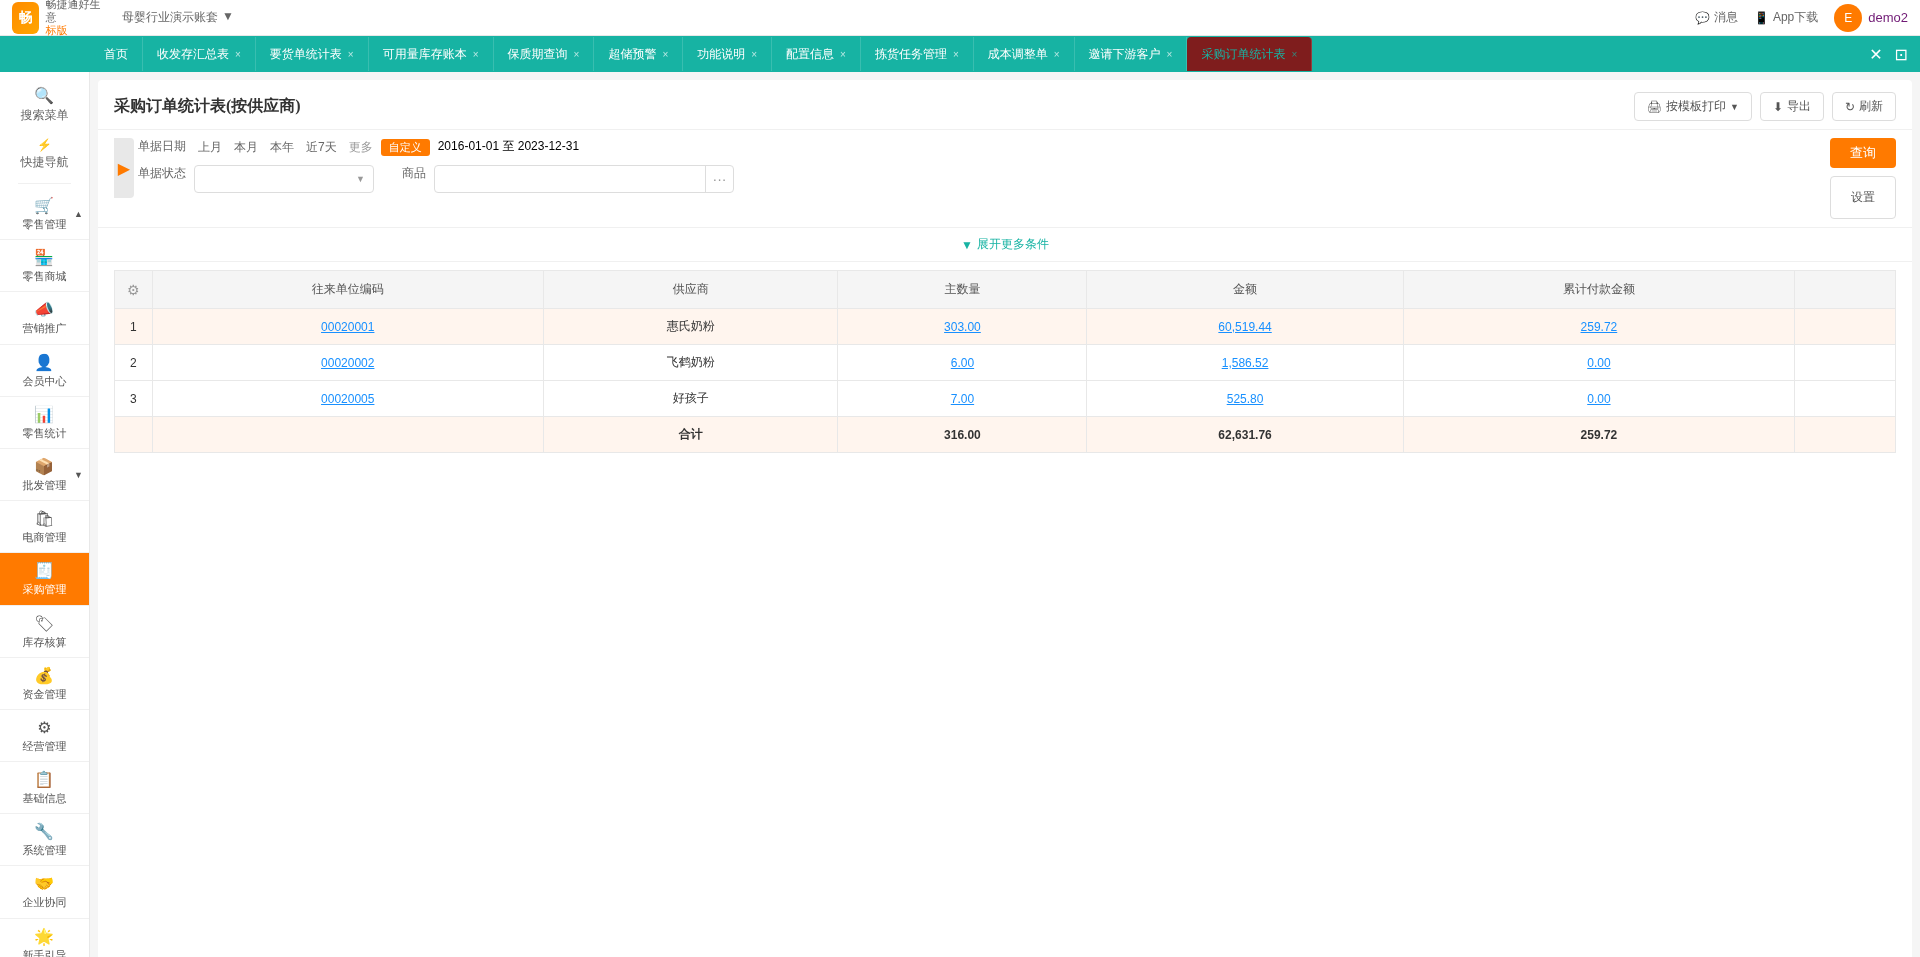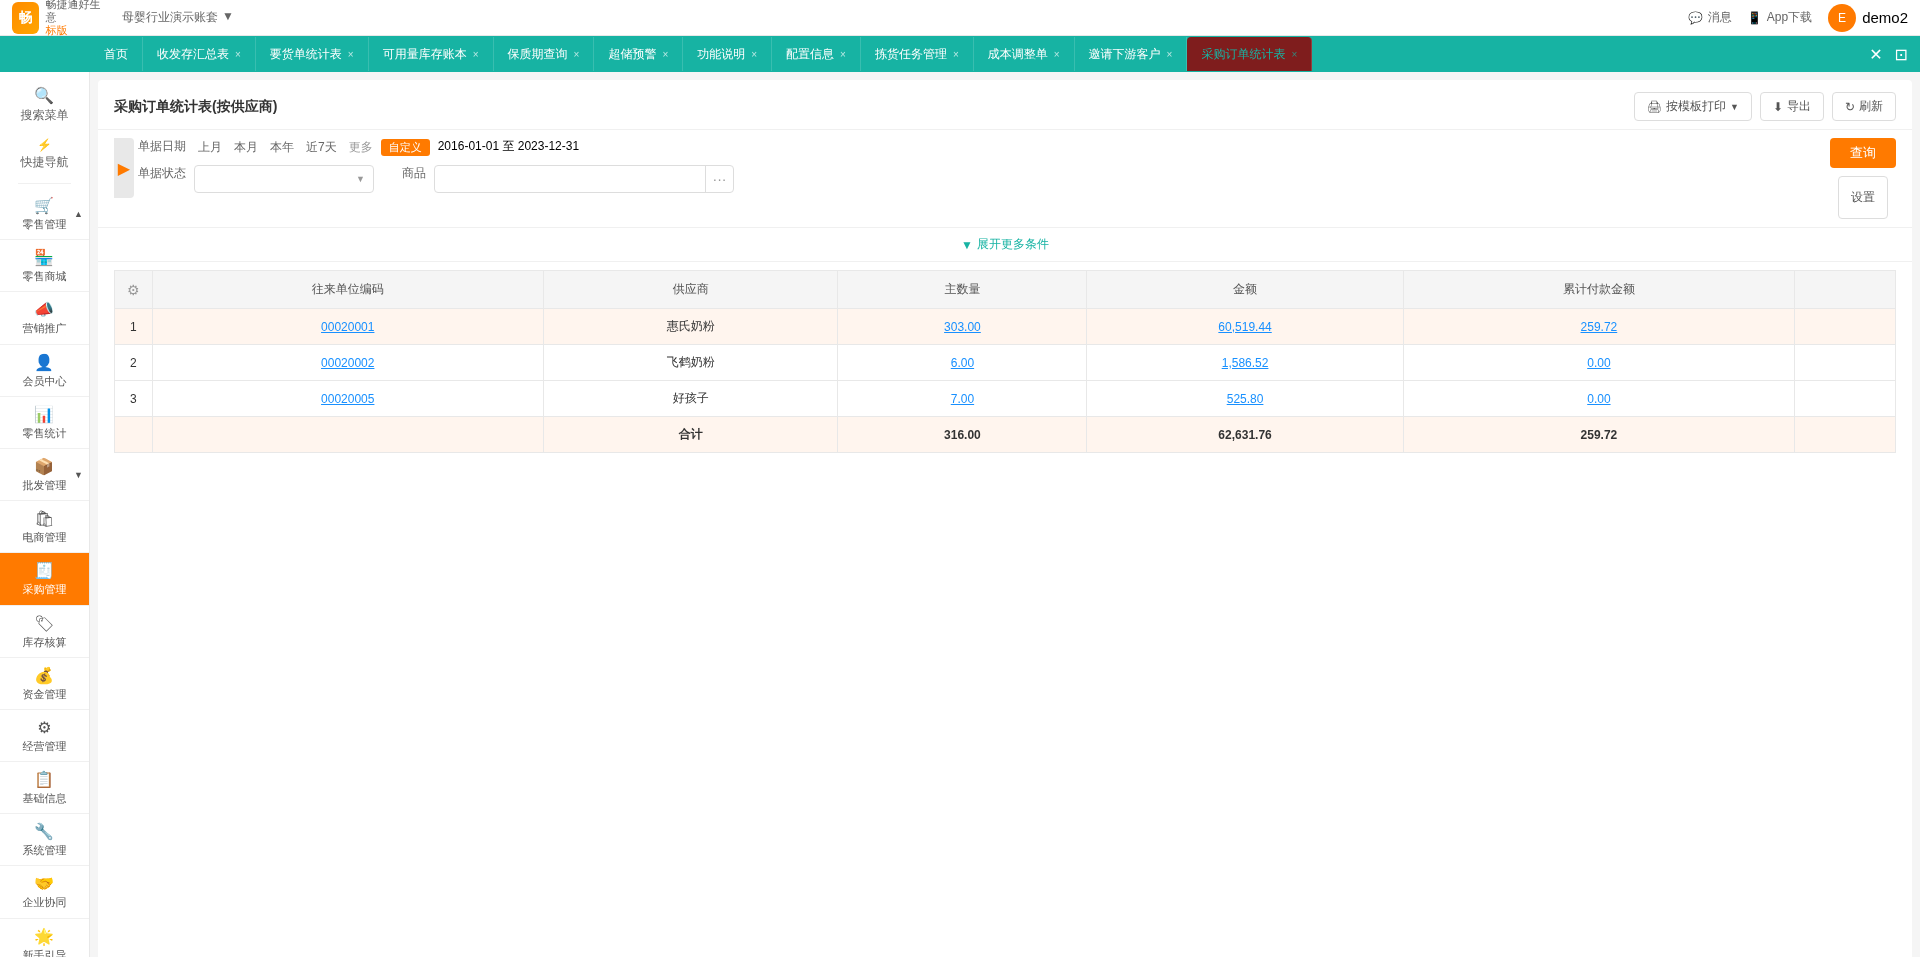"demo2" .user-name { color: #000000 -> #701a75; font-size: 15px -> 13px }
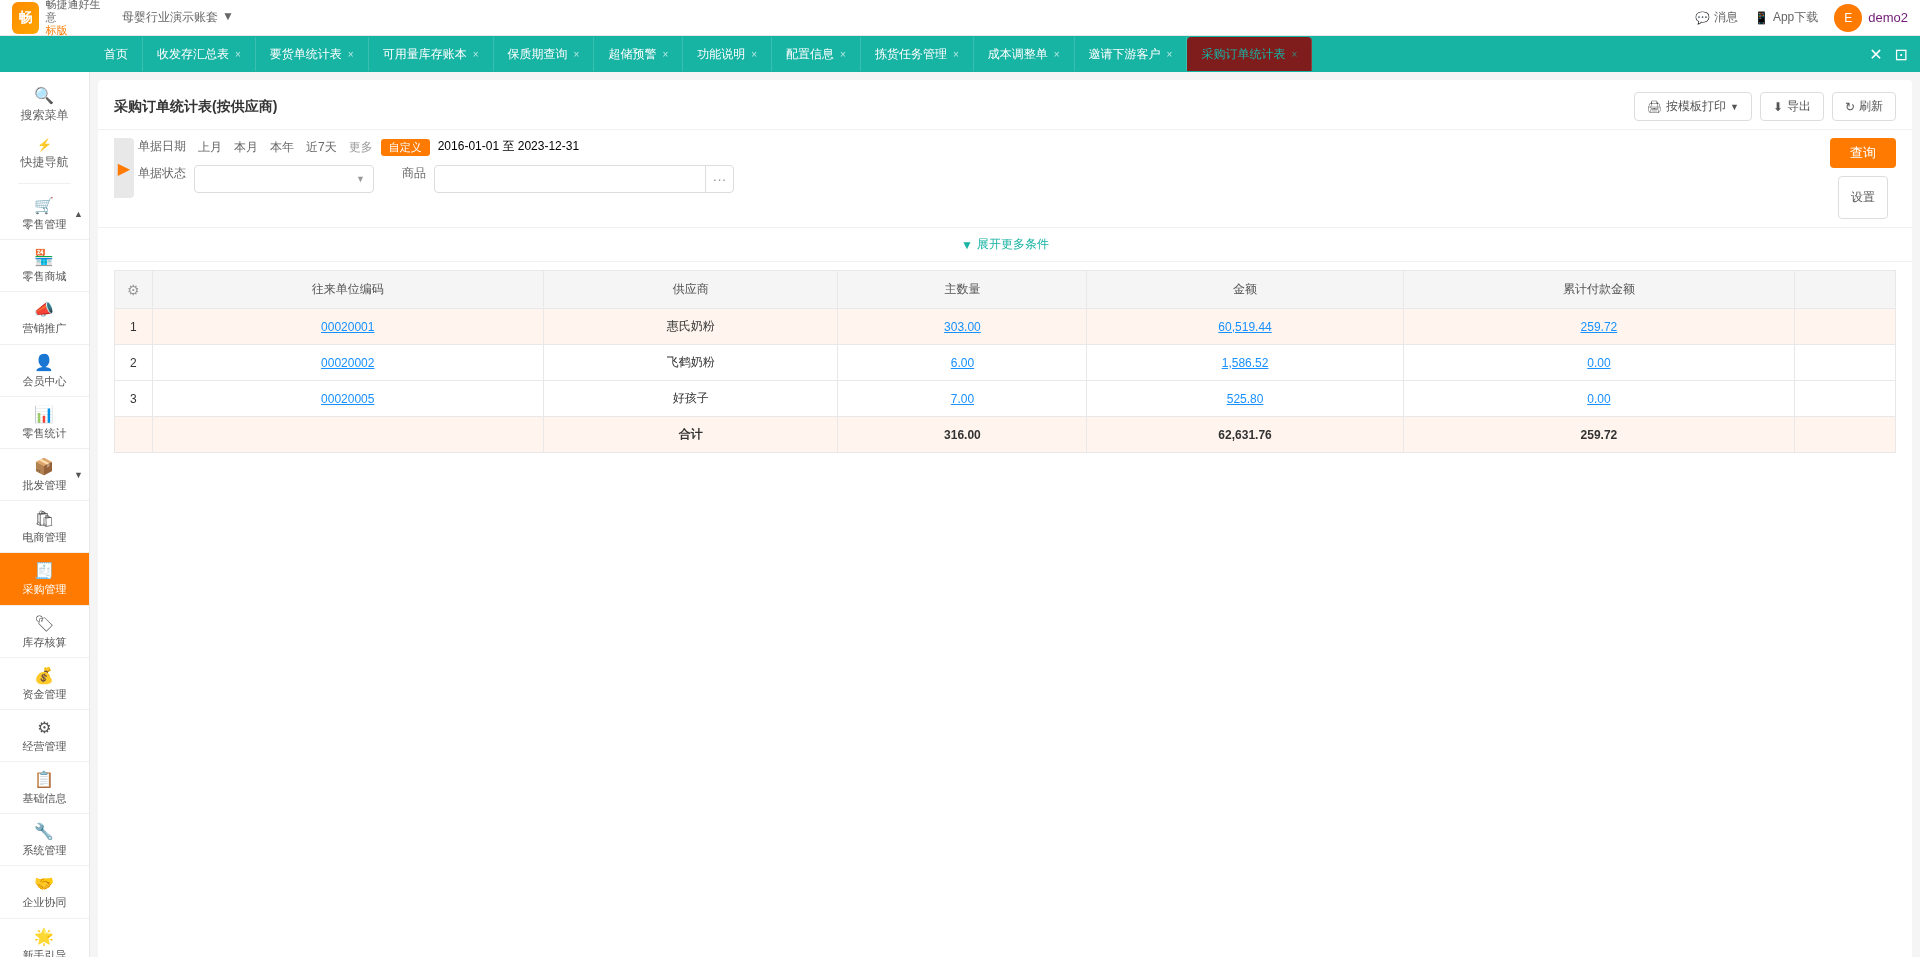"采购订单统计表(按供应商)" .page-title { font-family: none -> Liberation Serif, serif; font-size: 14px -> 16px }
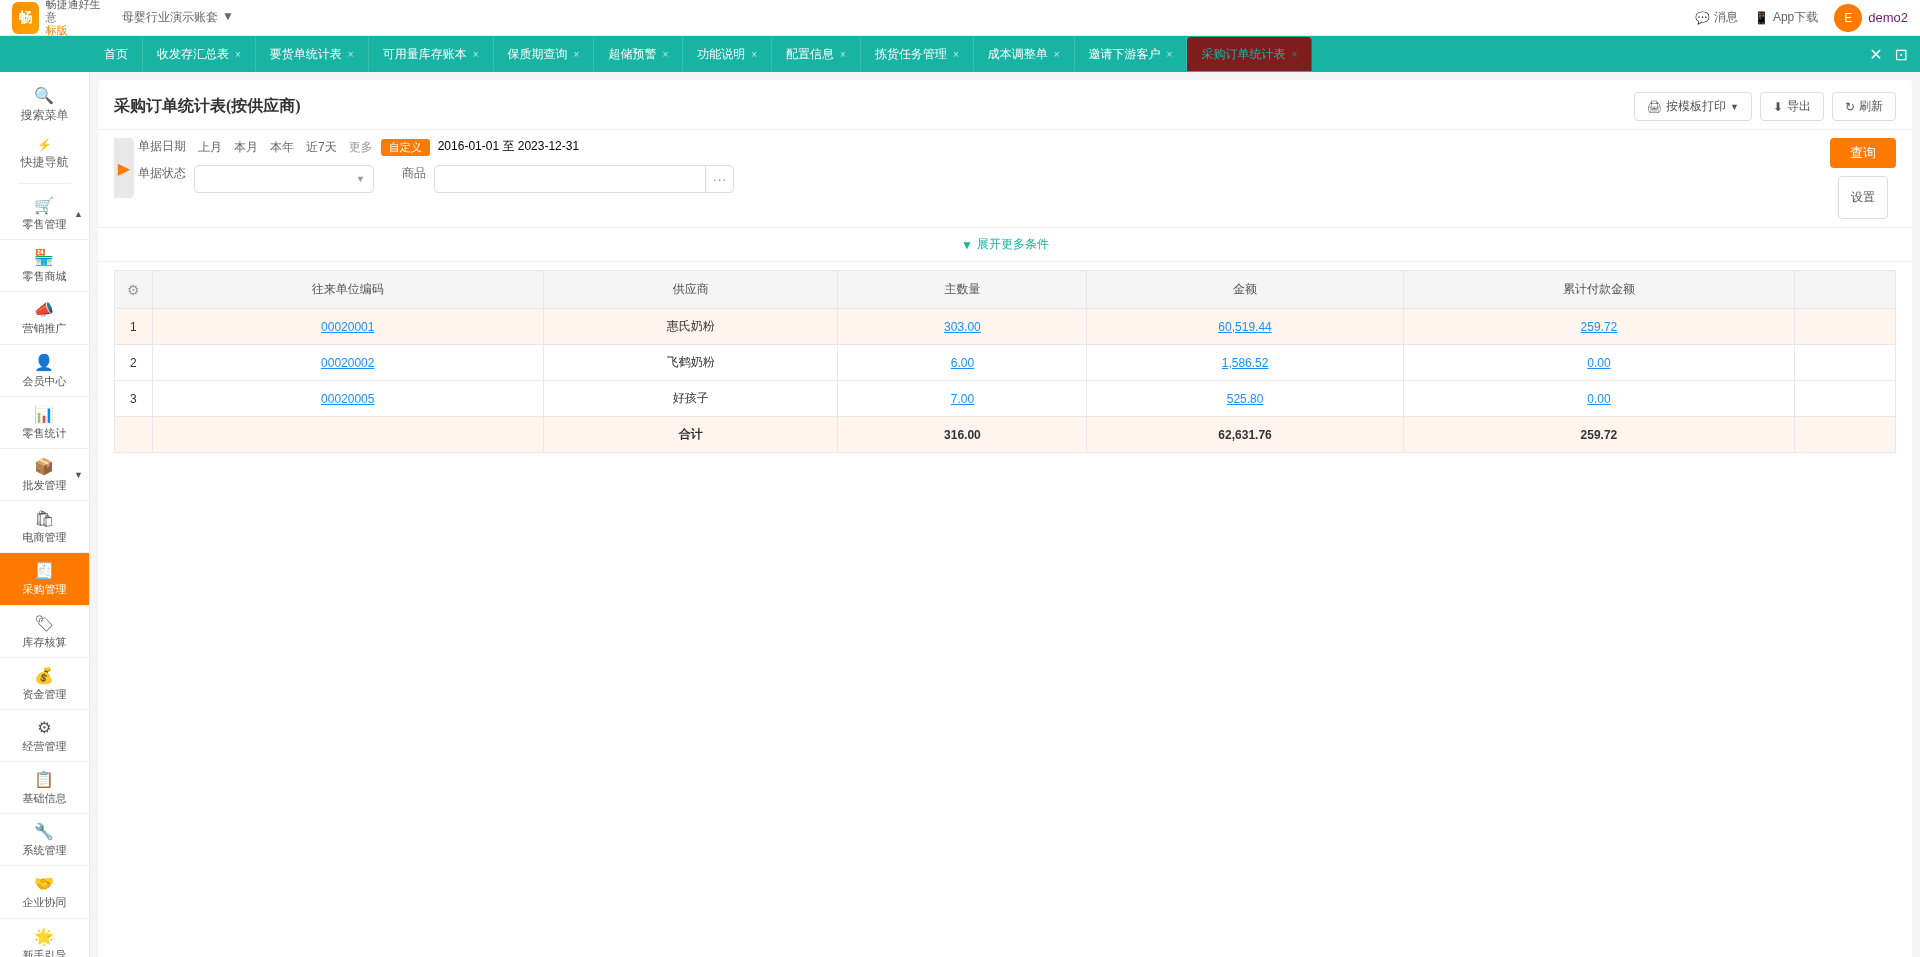"查询" .filter-right { align-items: center -> none }
